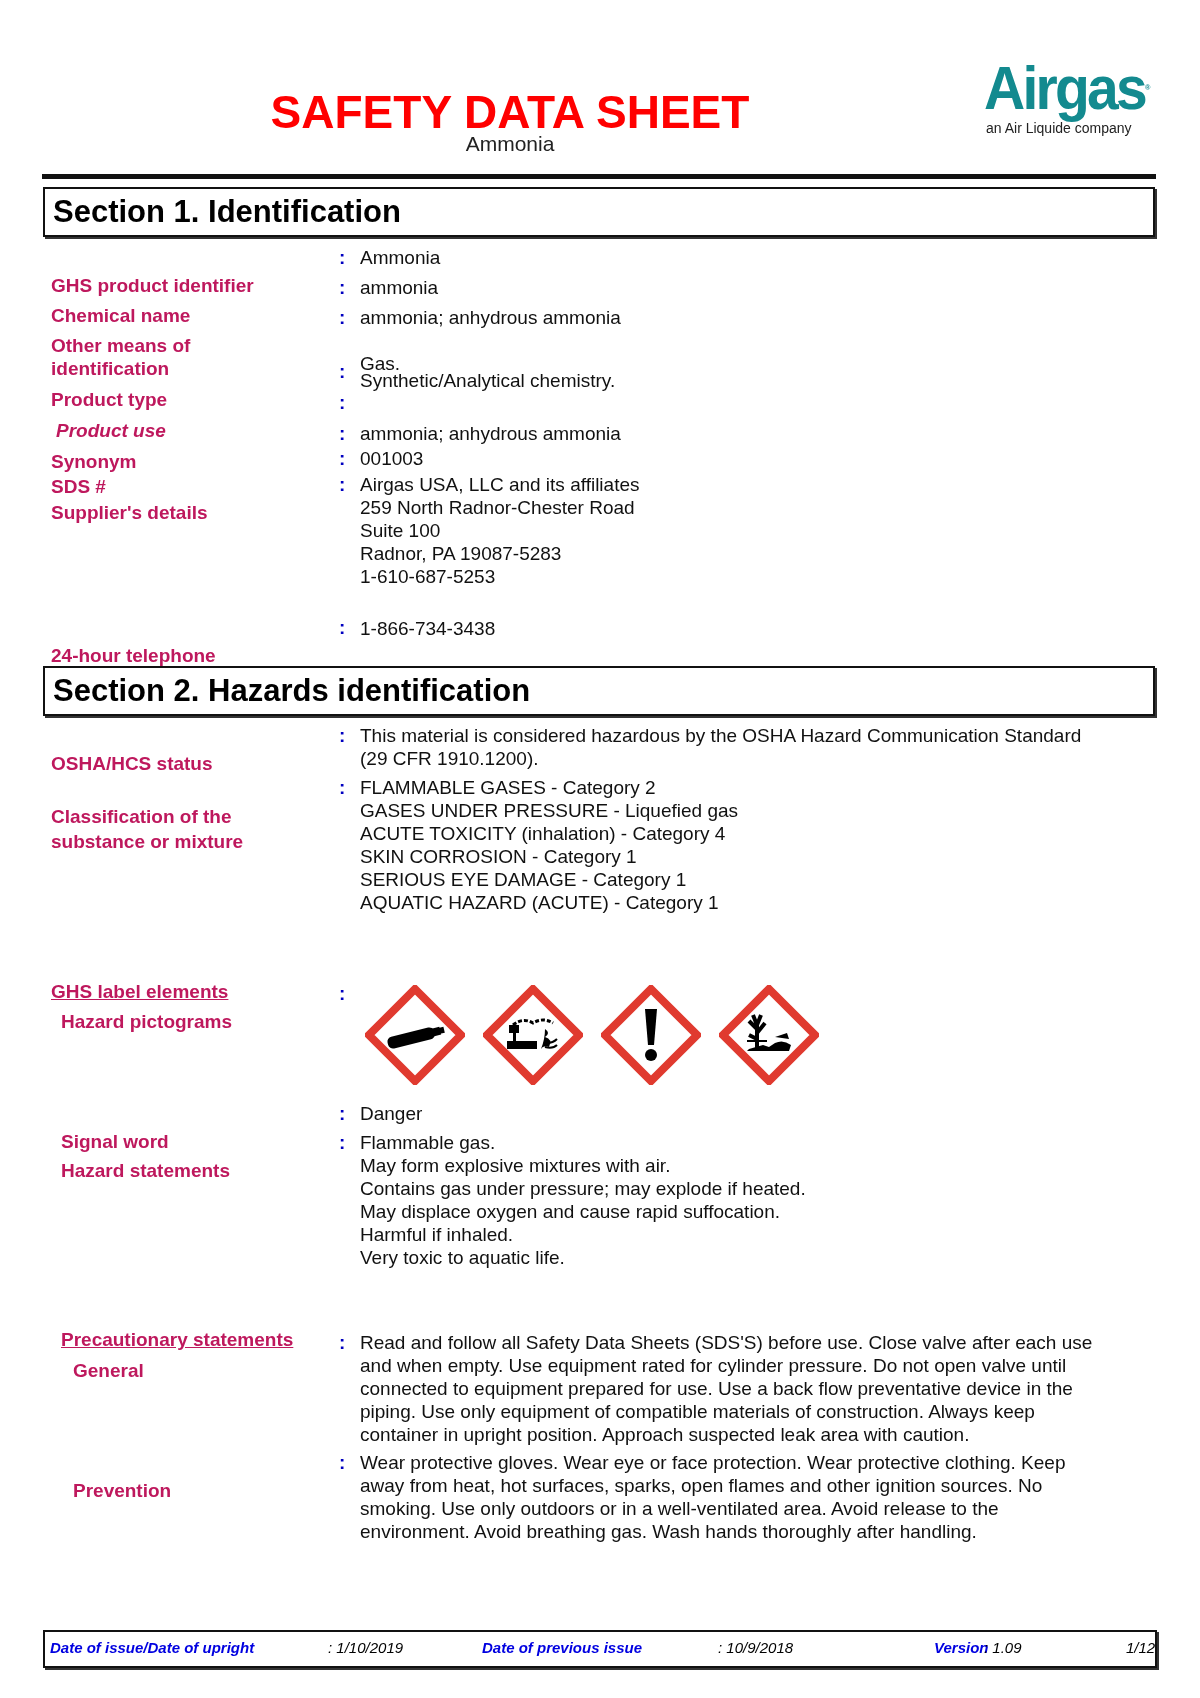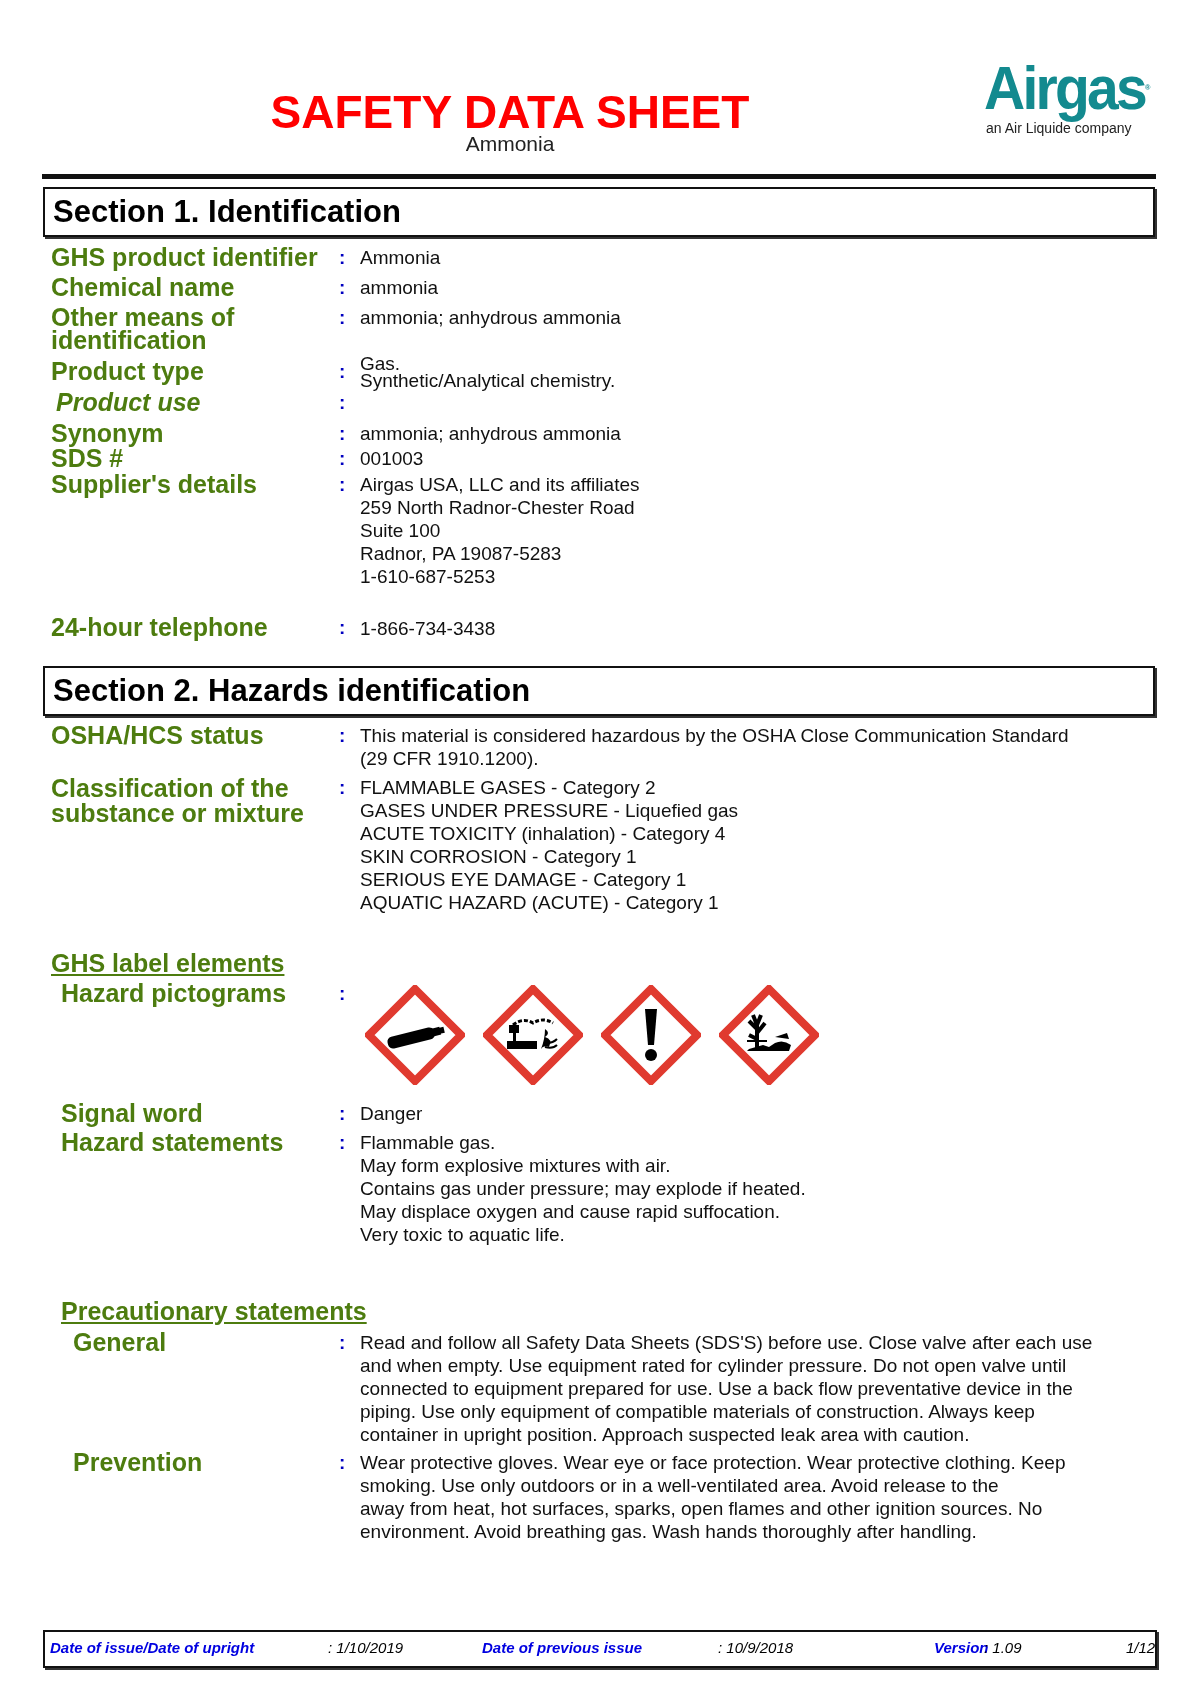"GHS product identifier" .label { color: #4d7c0f -> #be185d; font-size: 25px -> 19px; margin-top: none -> 28px }
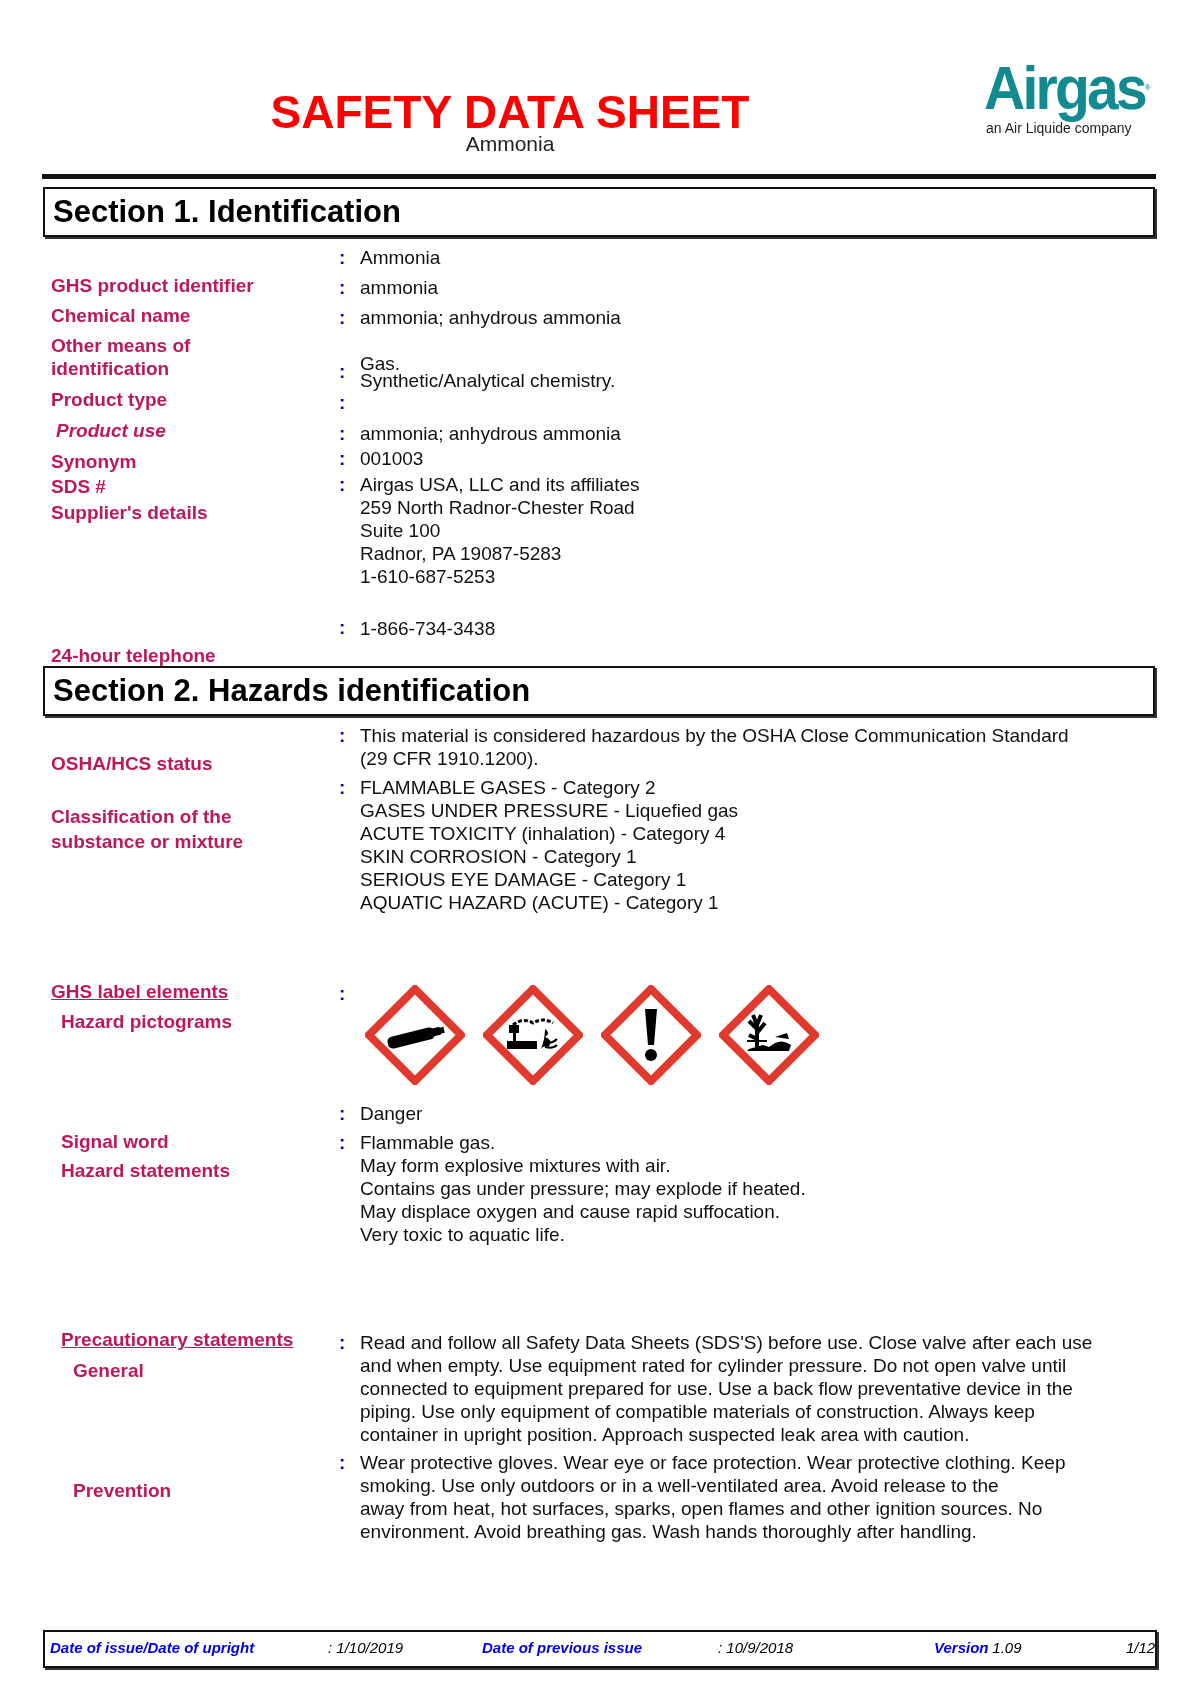"This material is considered hazardous" div { text: Close -> Hazard }
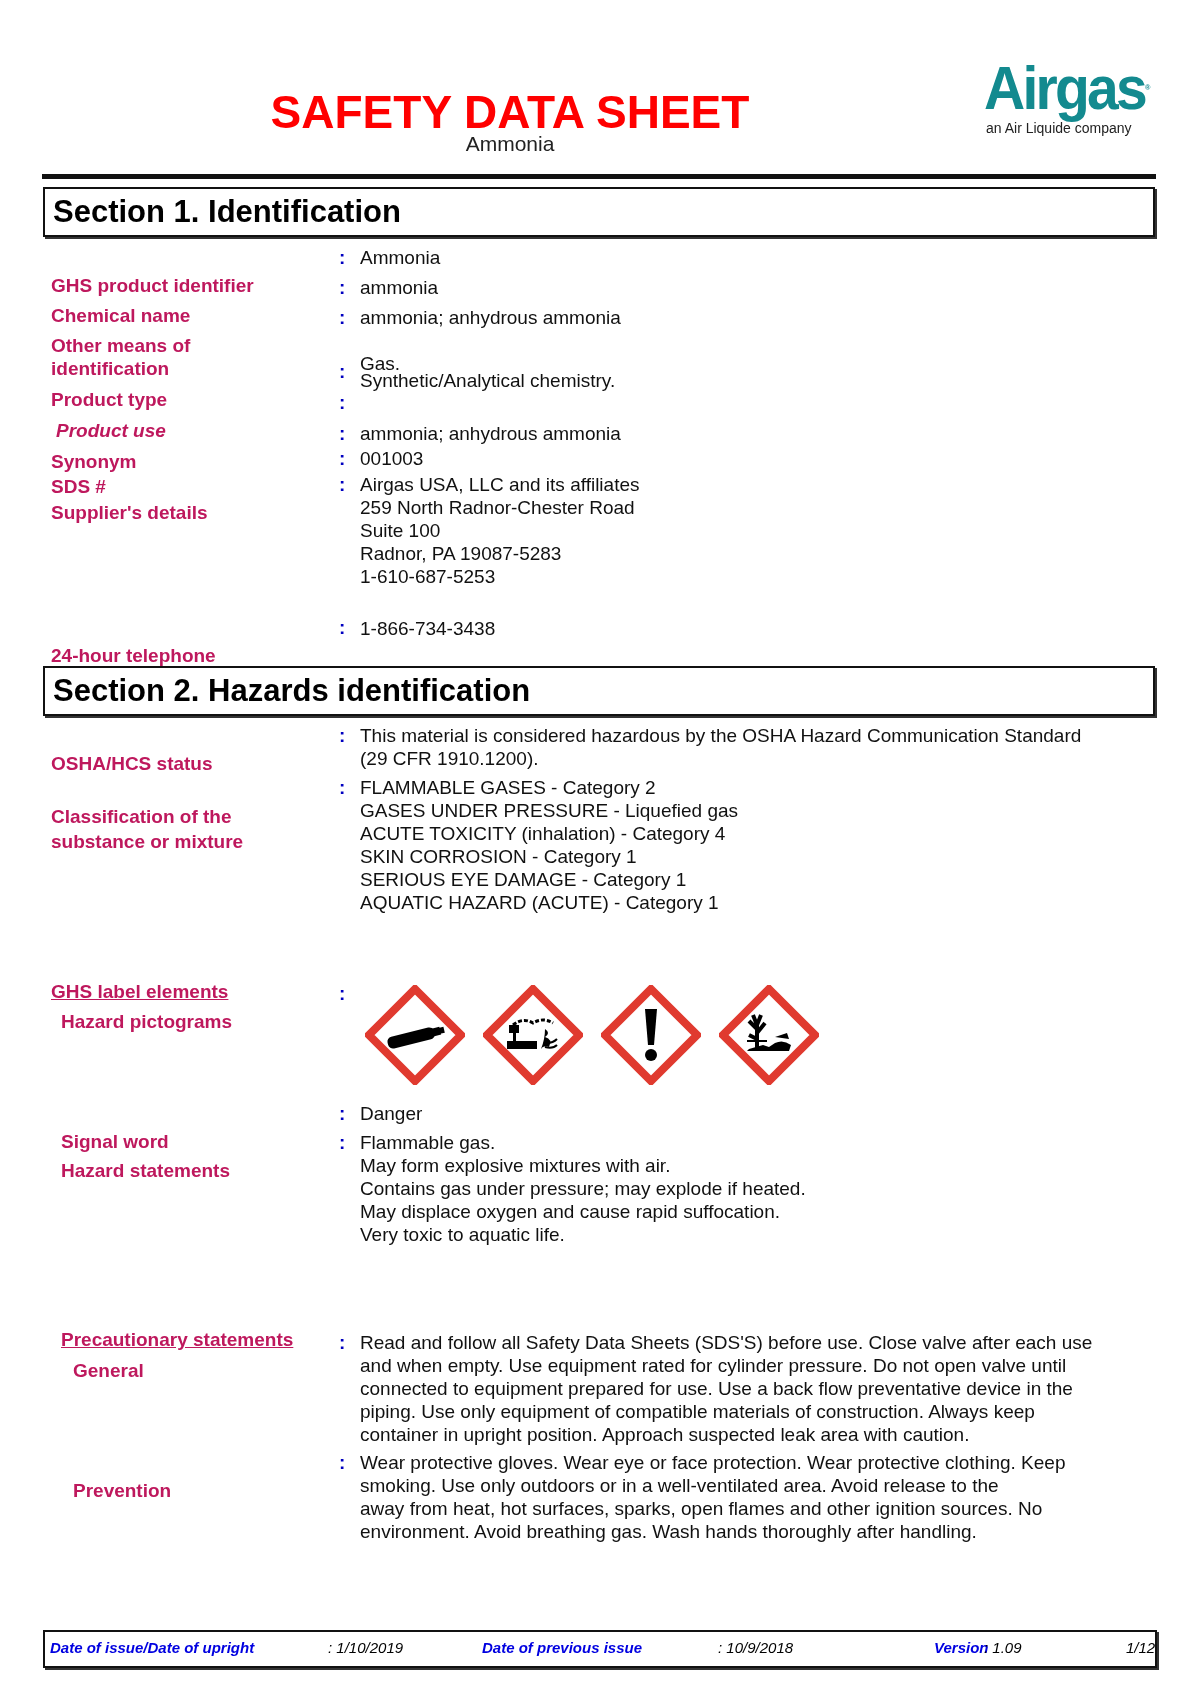"Harmful if inhaled." div { html: none -> <div>Harmful if inhaled.</div> }
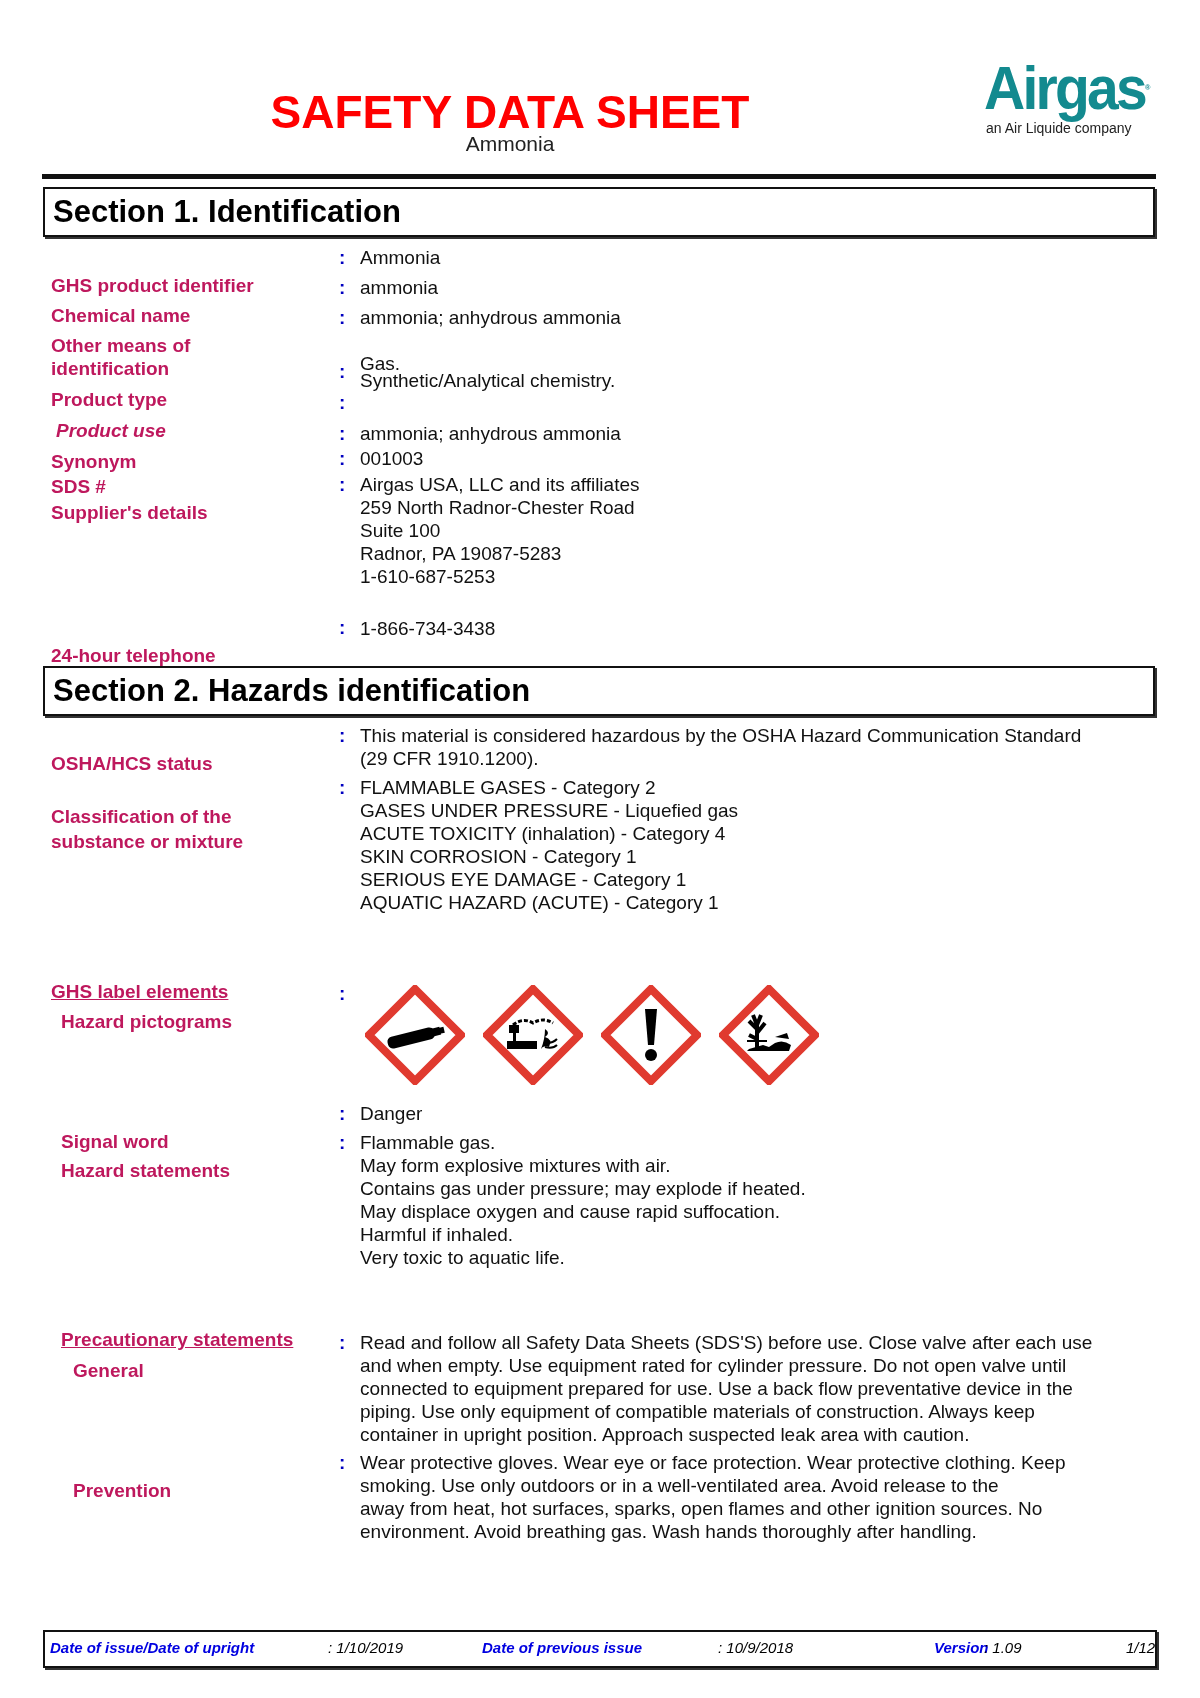"smoking. Use only outdoors or" div { order: before "away from heat, hot surfaces," -> after "away from heat, hot surfaces," }
